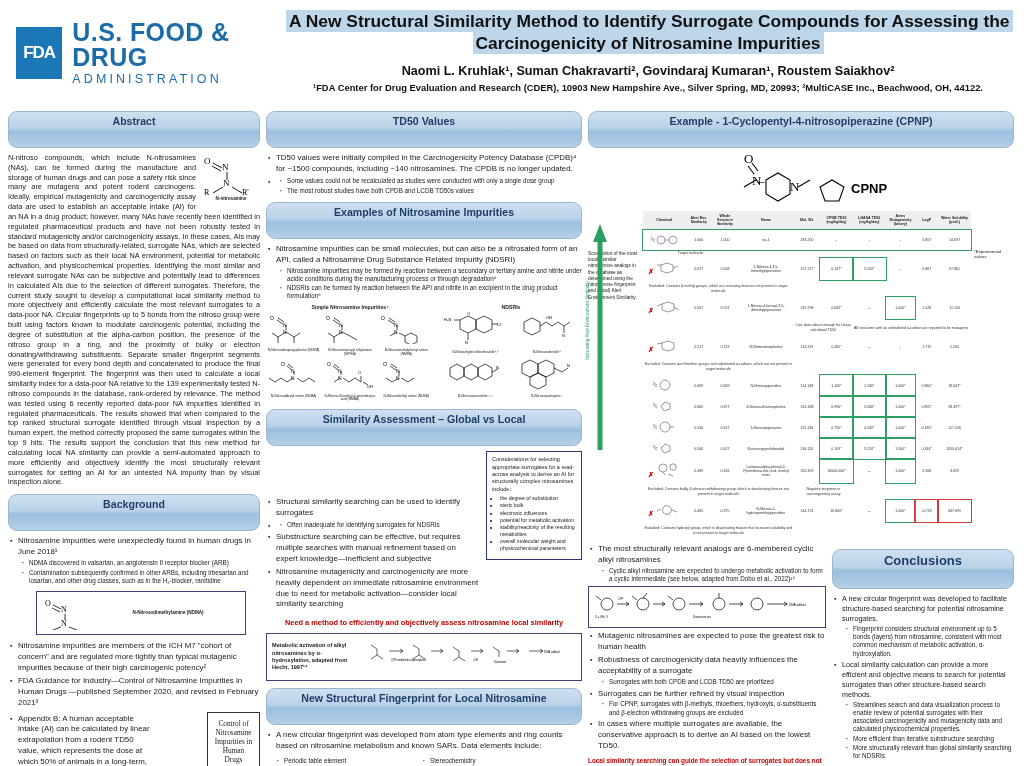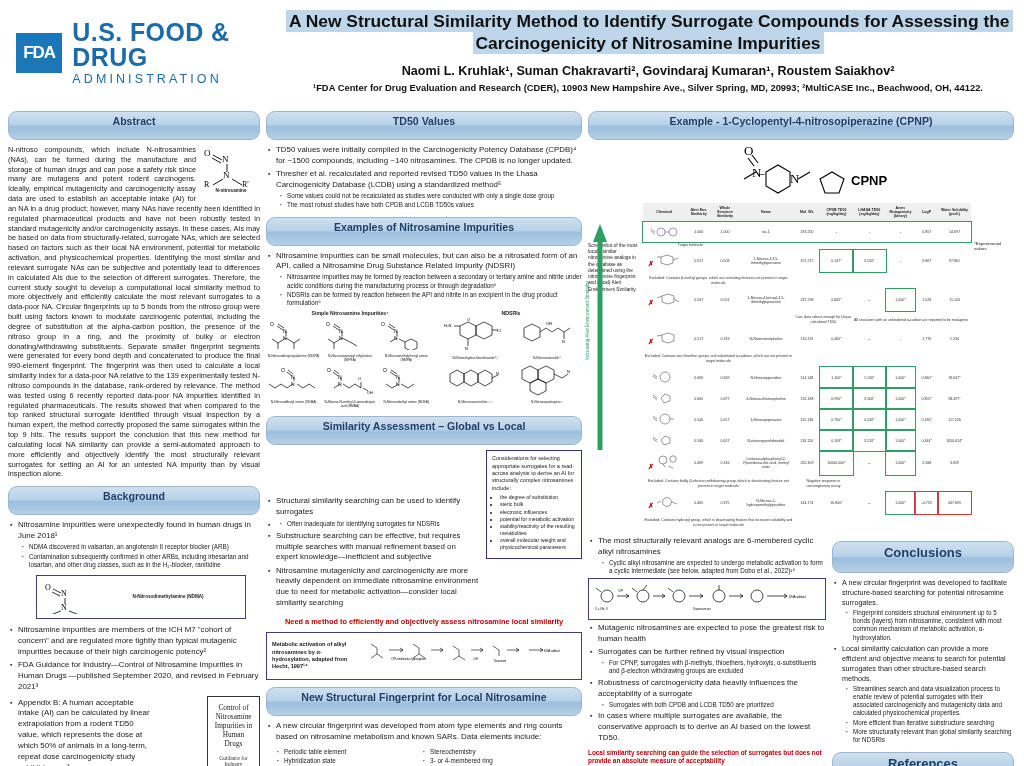"FDA" .fda-mark { height: 40px -> 52px }
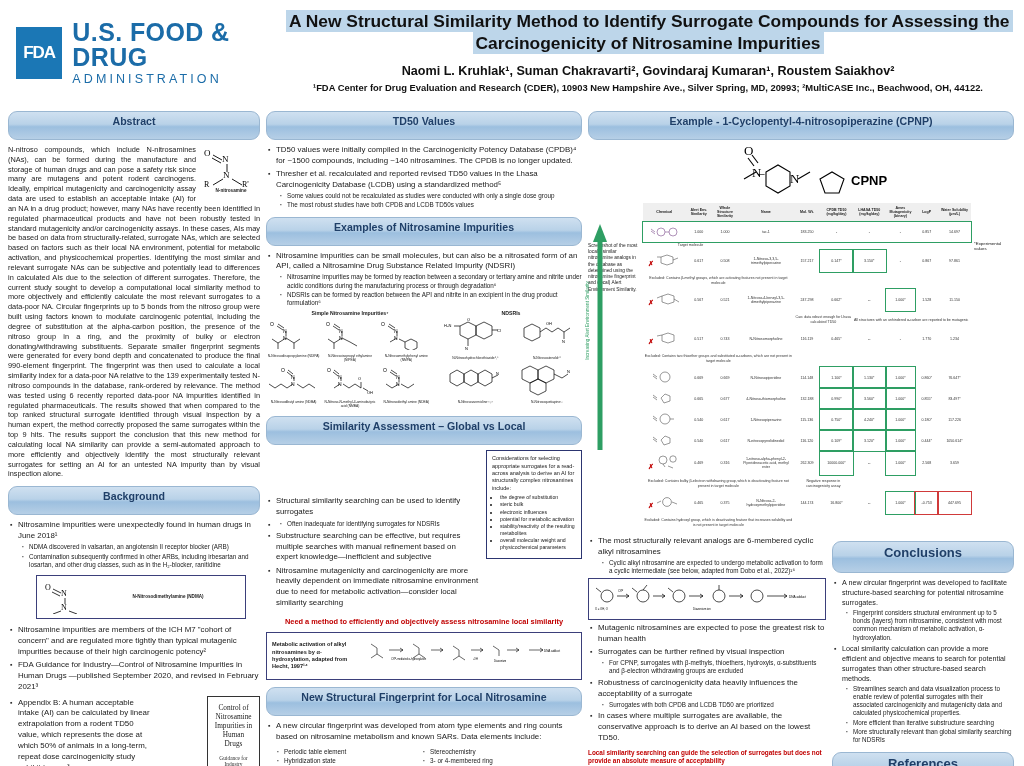"Abstract" .sechead { padding: 3px 4px 12px 4px -> 3px 4px 20px 4px }
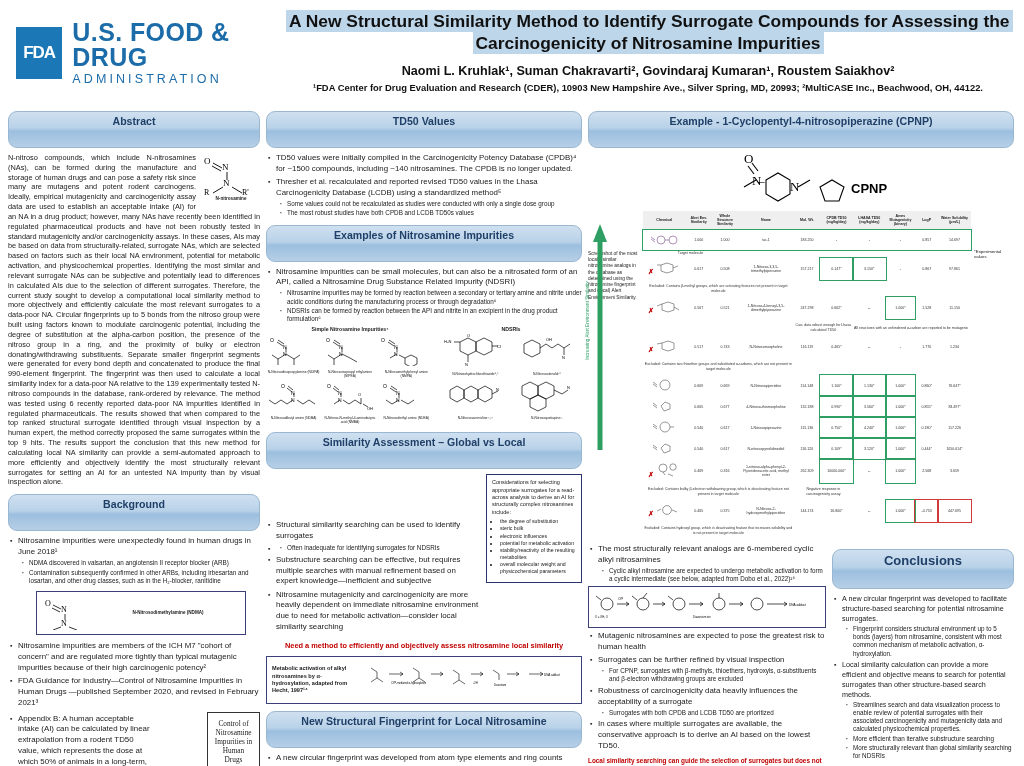"Thresher et al. recalculated and" span { html: <span>Thresher et al. recalculated and reported revised TD50 values in the Lhasa Carcinogenicity Database (LCDB) using a standardized method⁵</span> -> none }
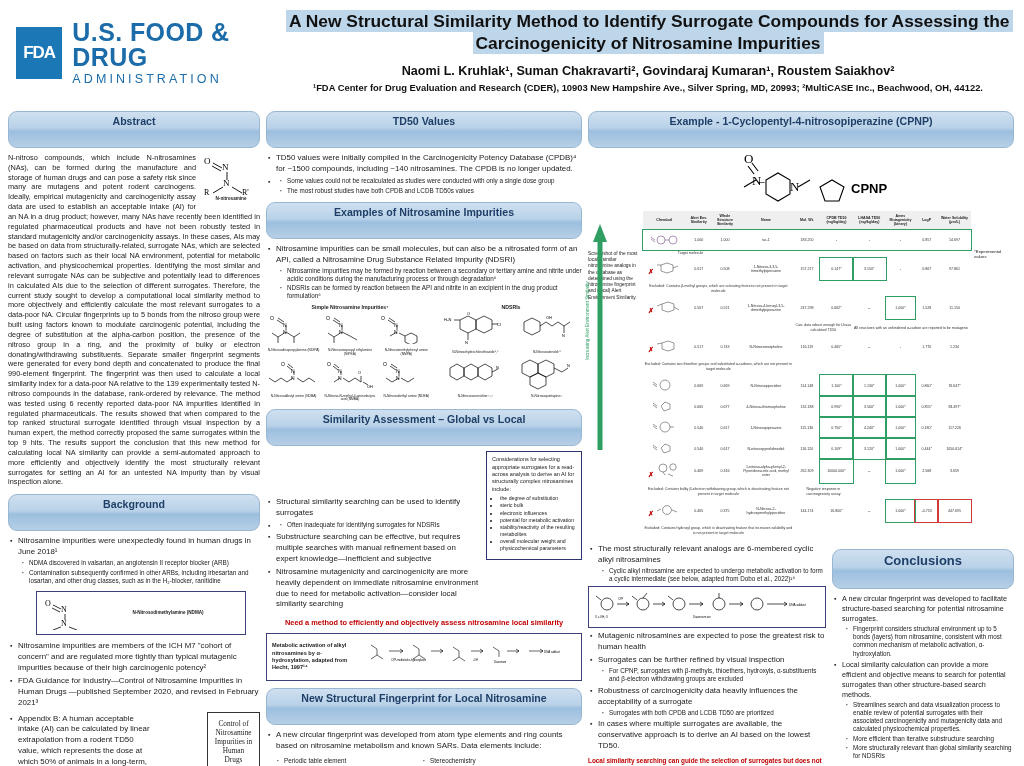"Surrogates can be further refined" li { order: before "Robustness of carcinogenicity data" -> after "Robustness of carcinogenicity data" }
